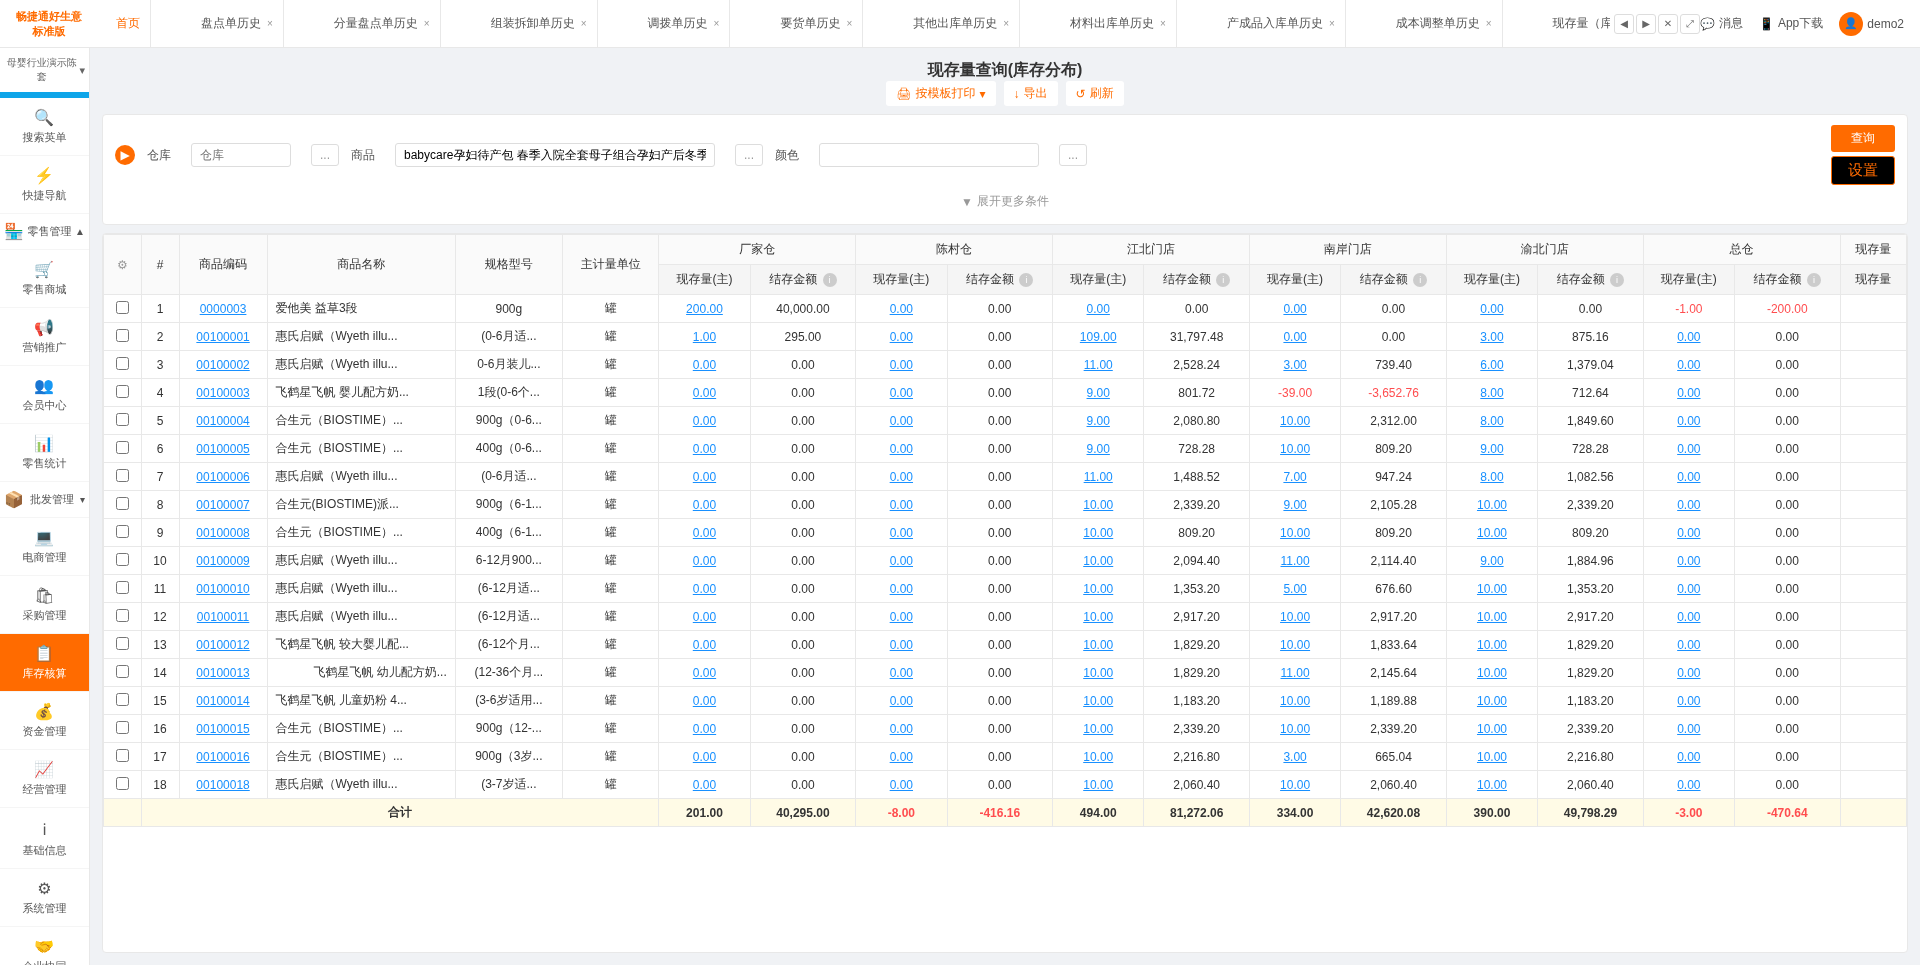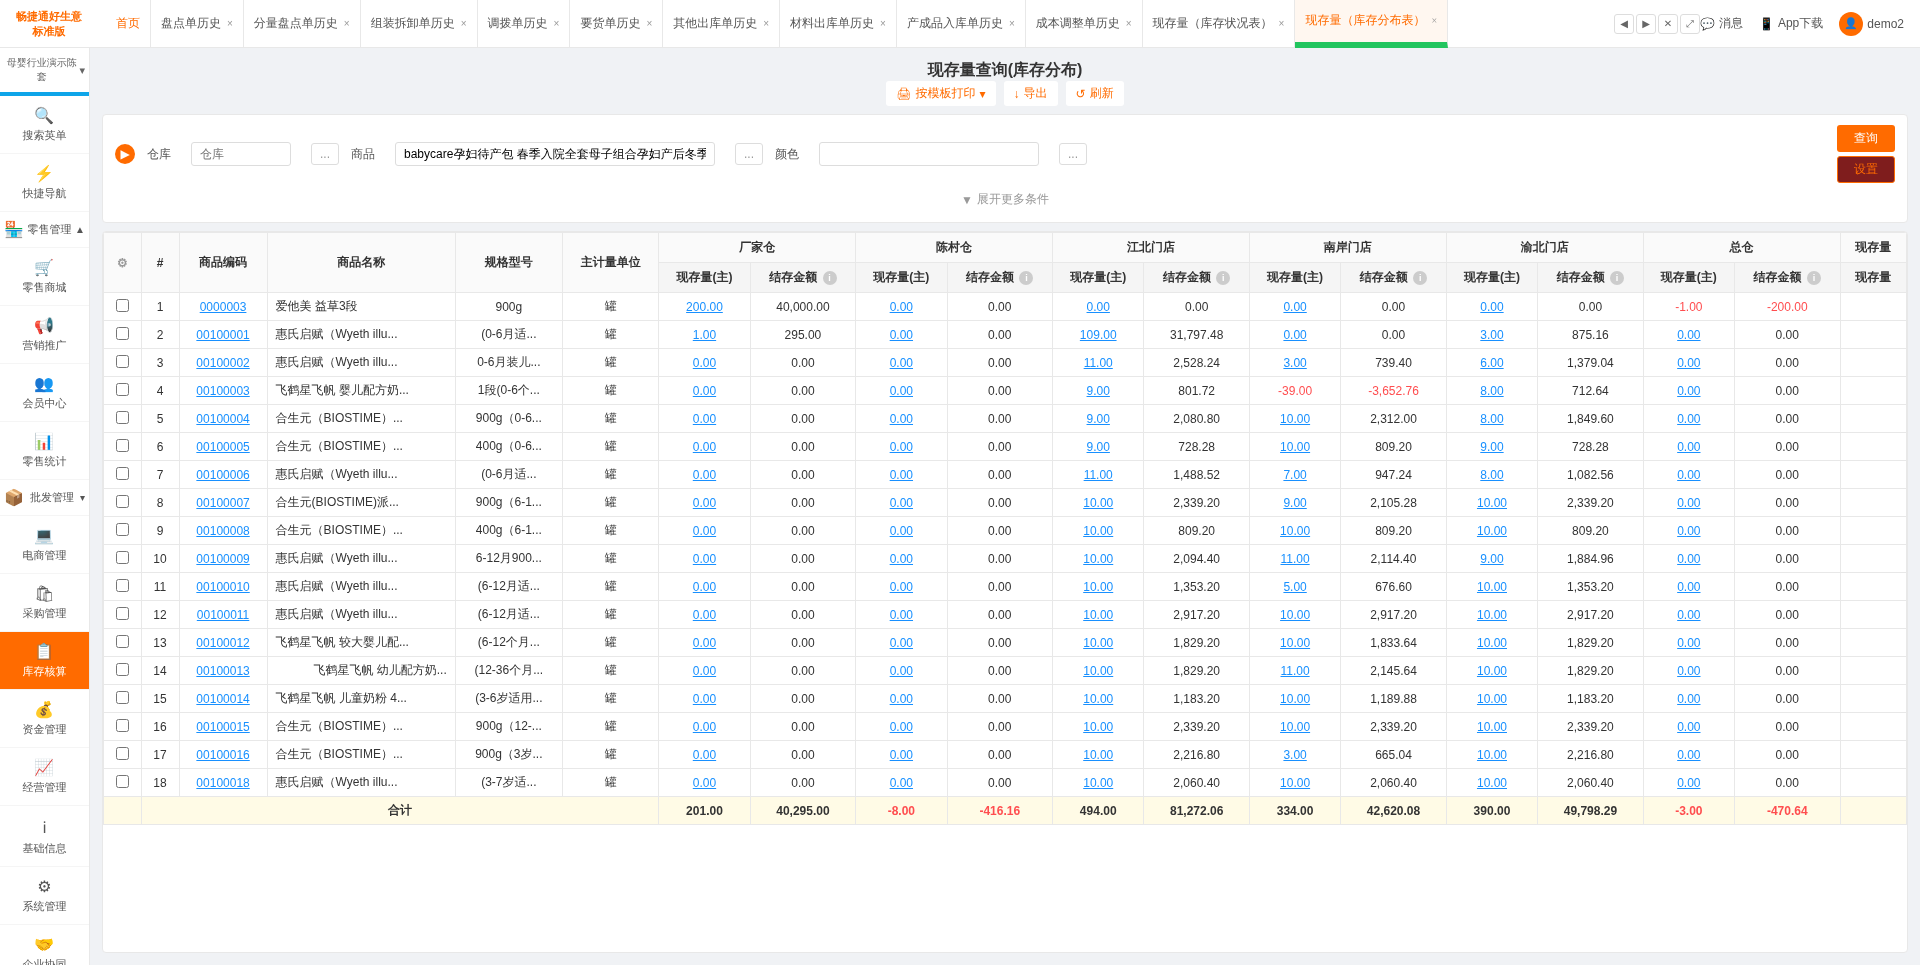"首页" .top-nav { gap: none -> 40px }
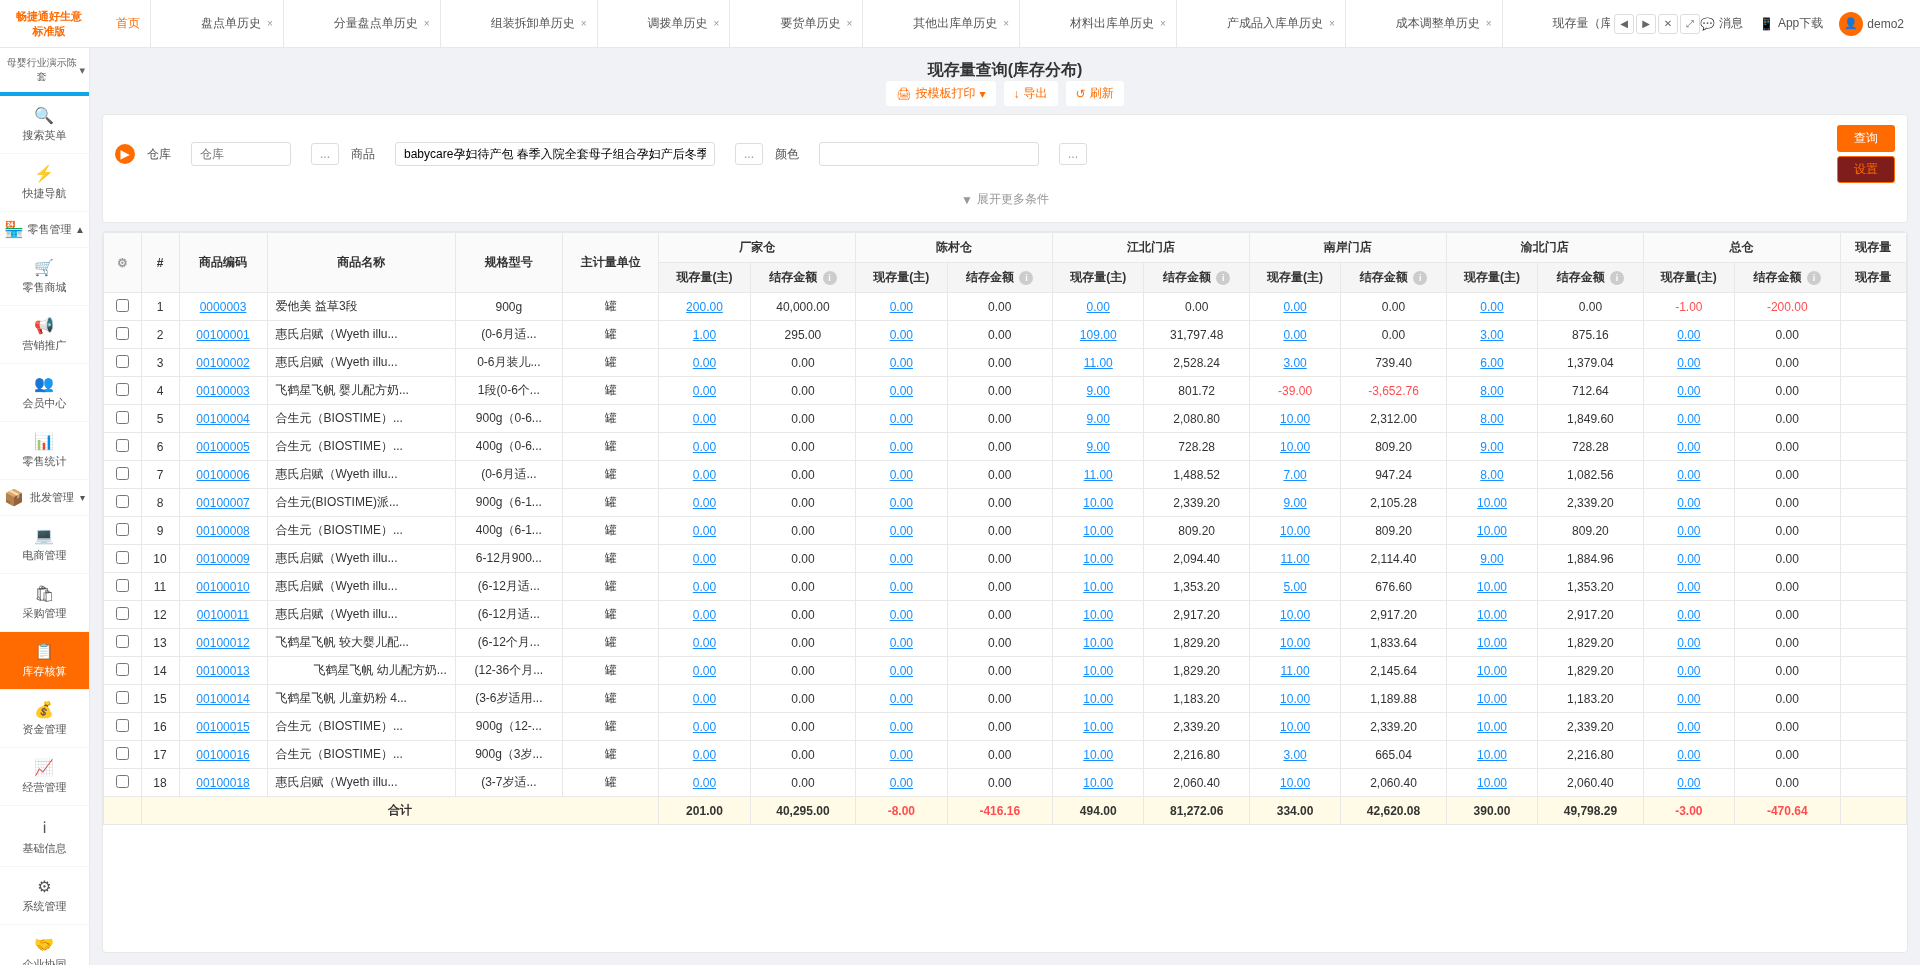"母婴行业演示陈套" div { border-bottom: 4px solid #0ea5e9 -> 6px solid #0ea5e9 }
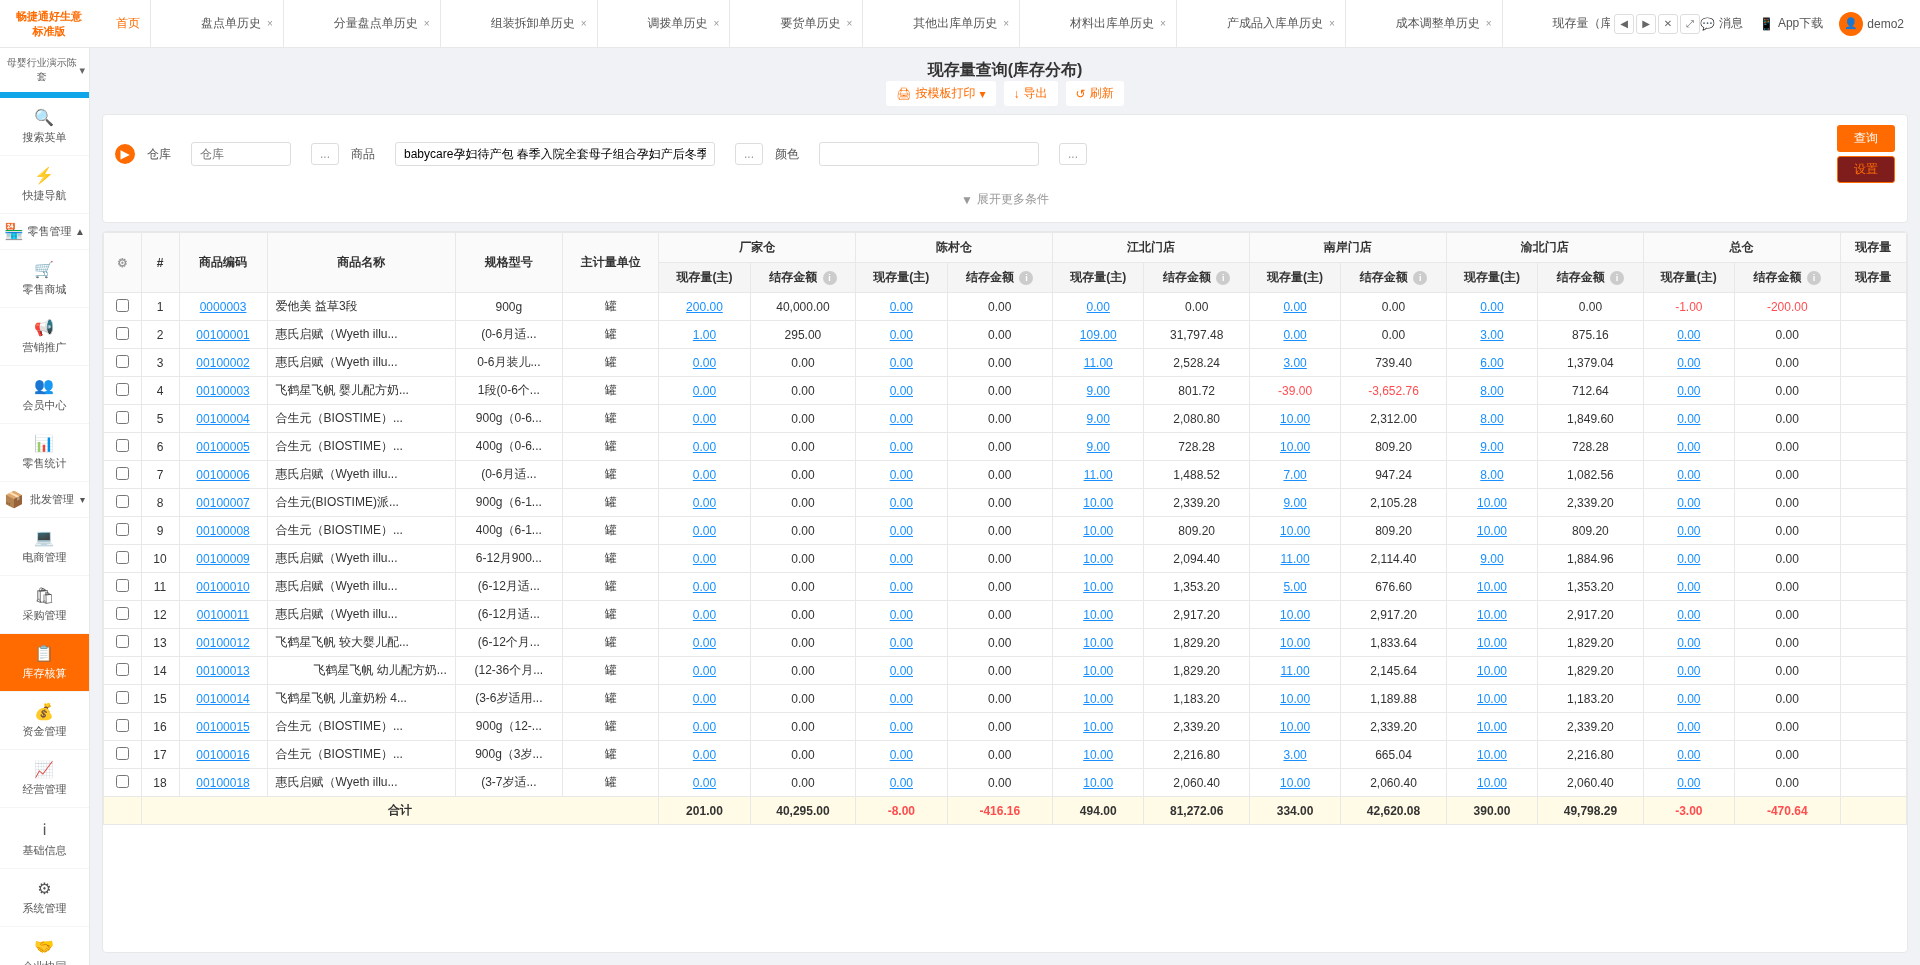"设置" .btn-setting { background: #7f1d1d -> #000000; font-size: 12px -> 15px }
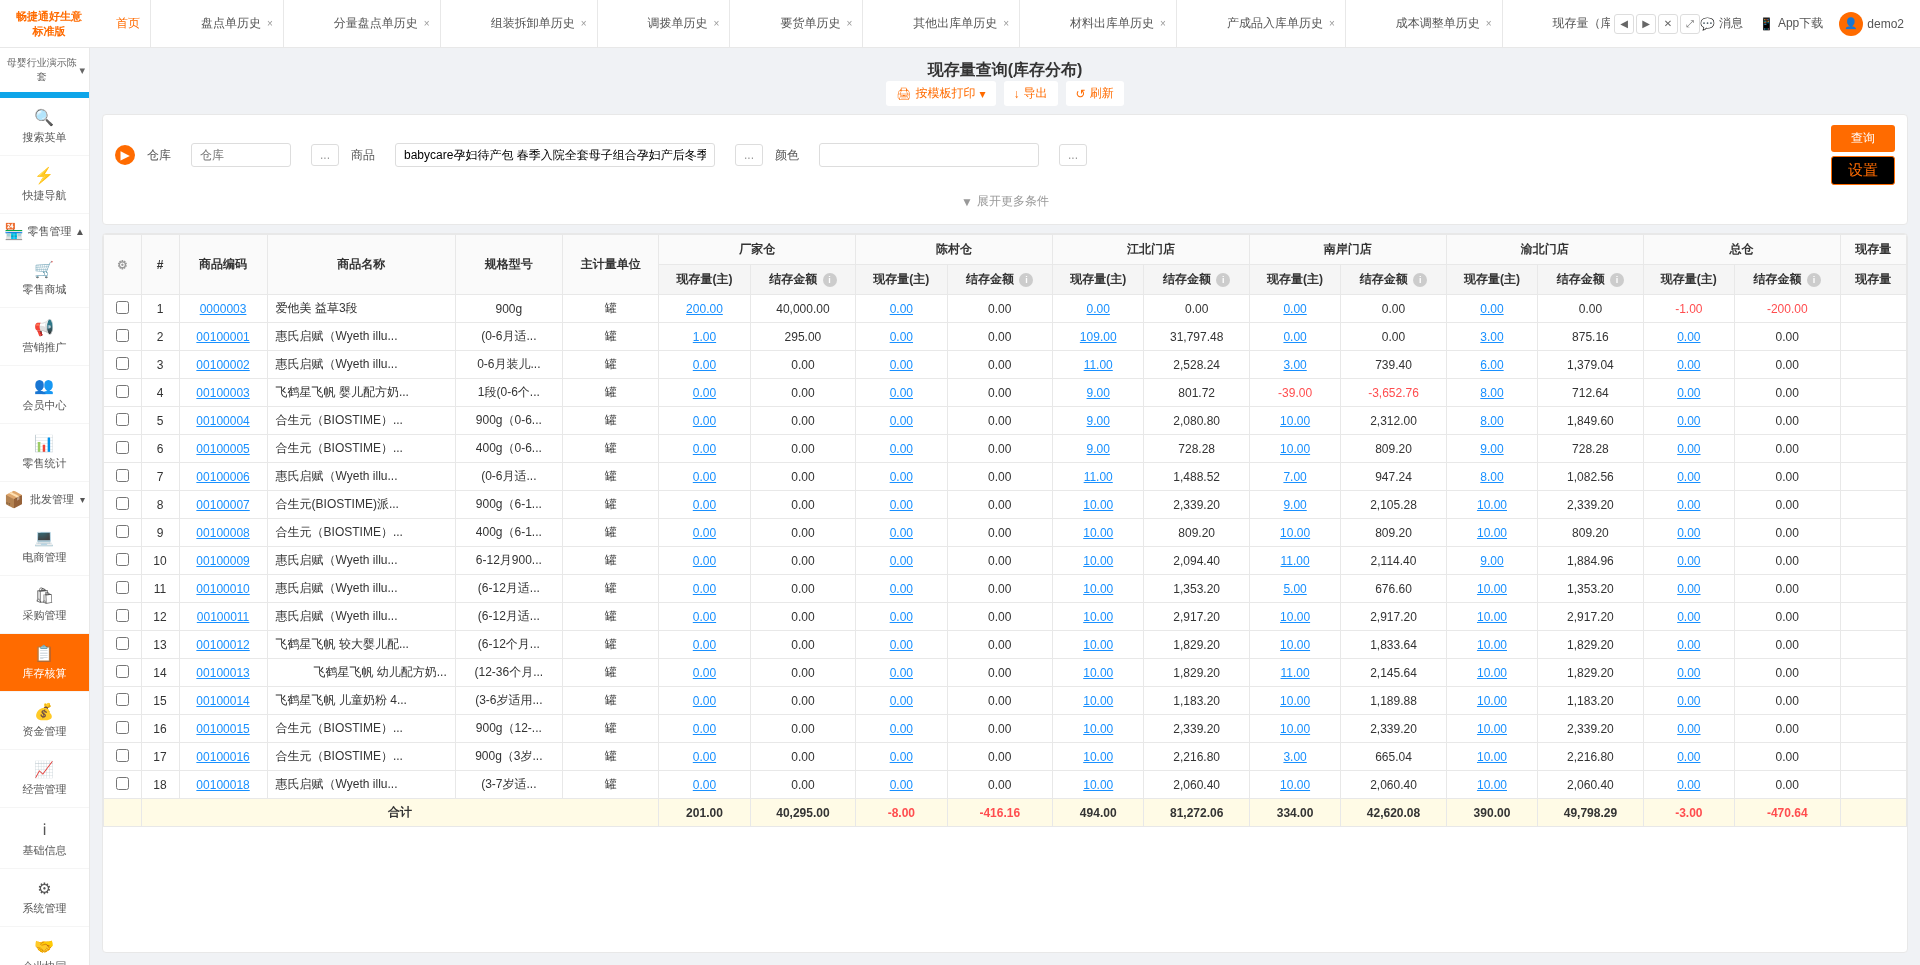"厂家仓" thead tr th { font-weight: bold -> normal }
